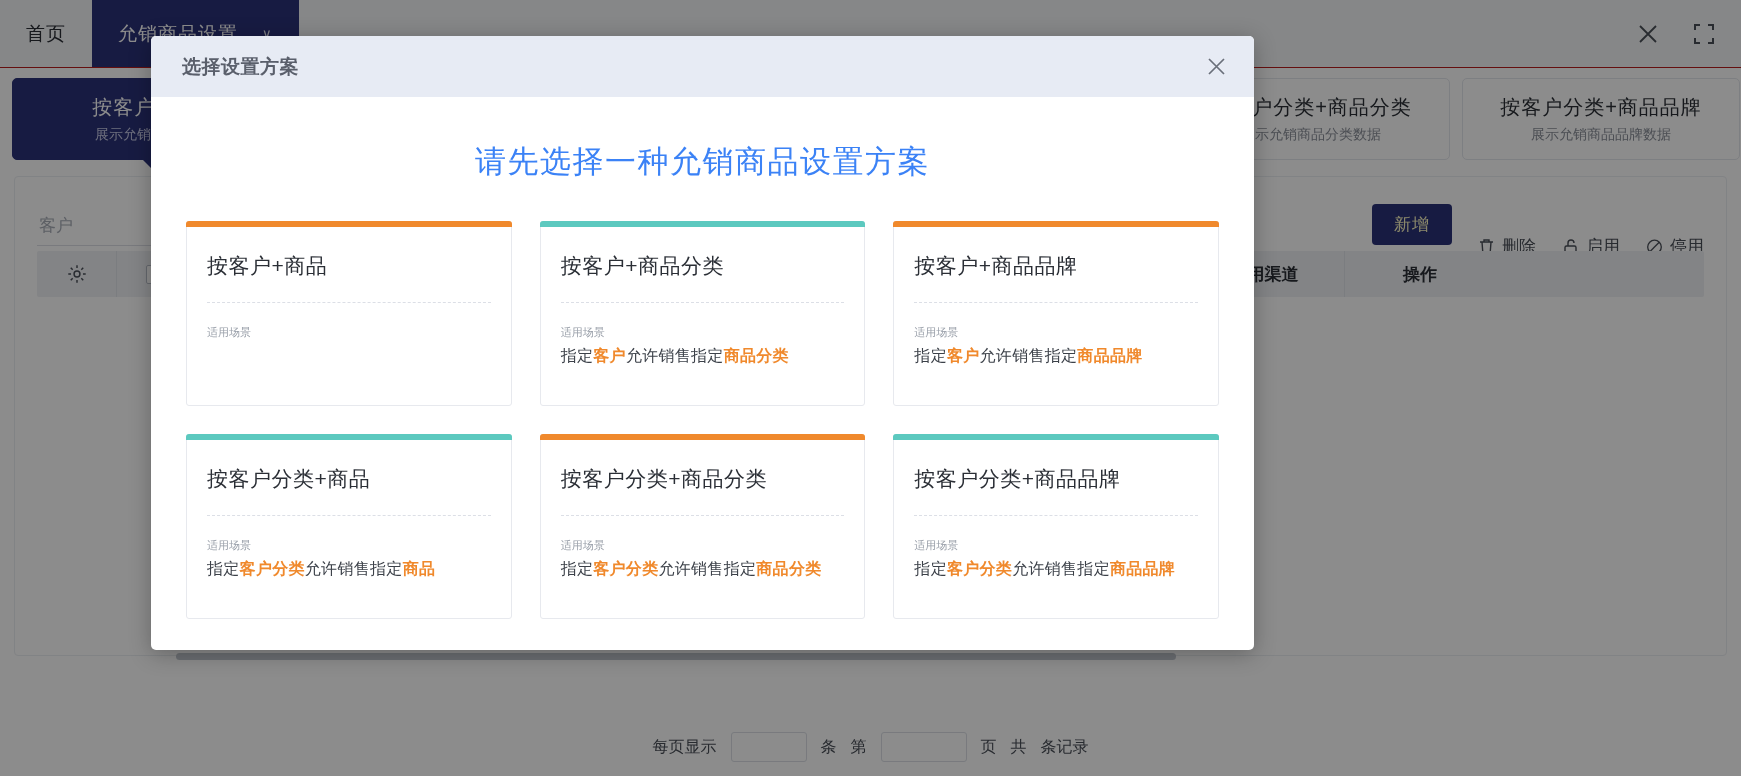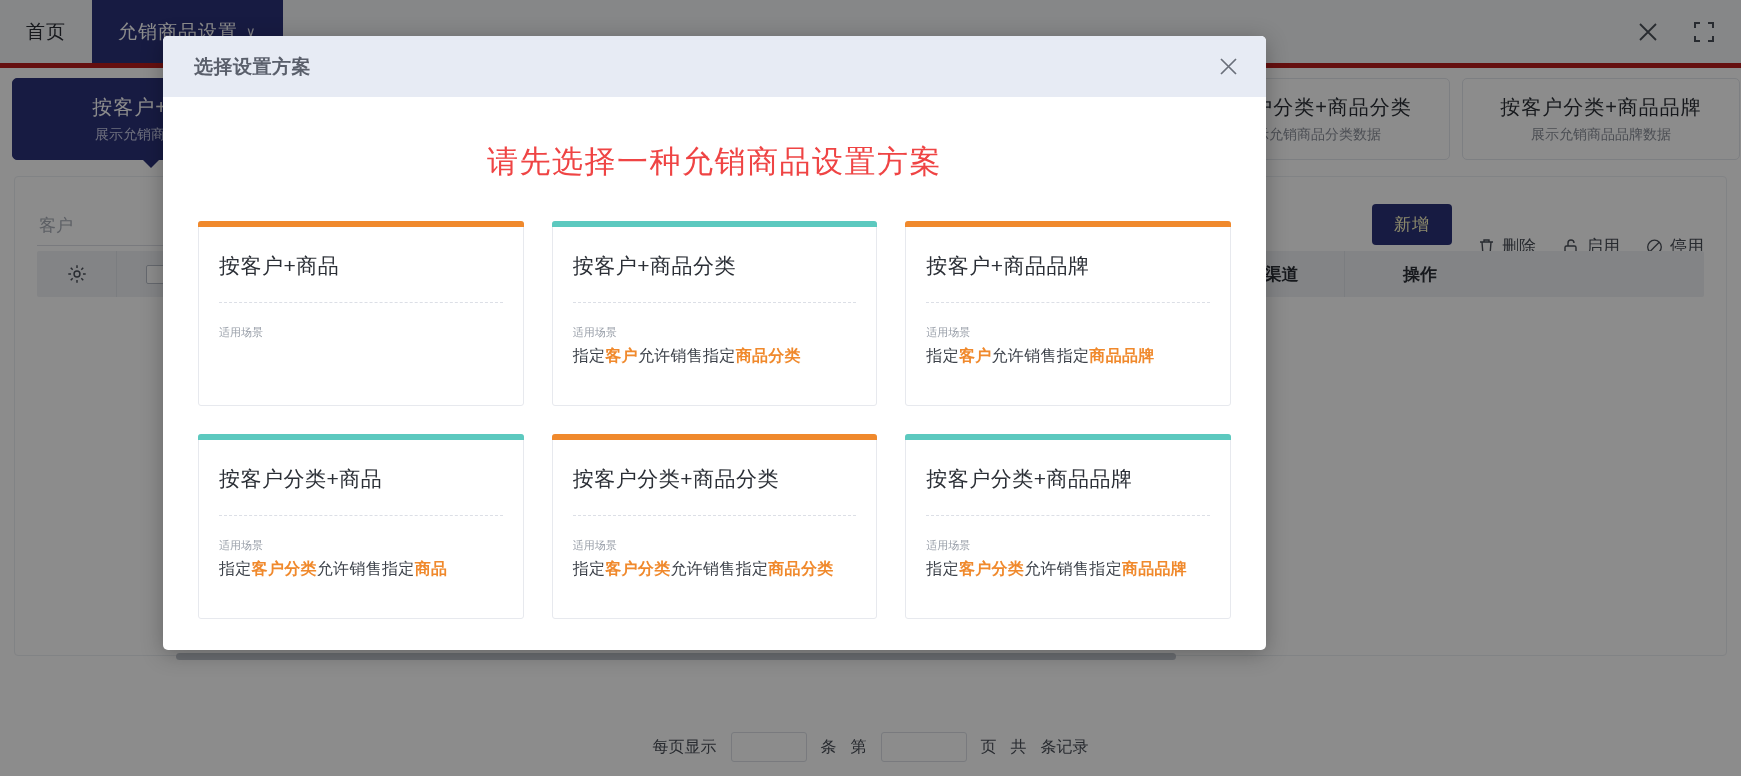"首页" .topbar { border-bottom: 5px solid #b91c1c -> 1px solid #b91c1c }
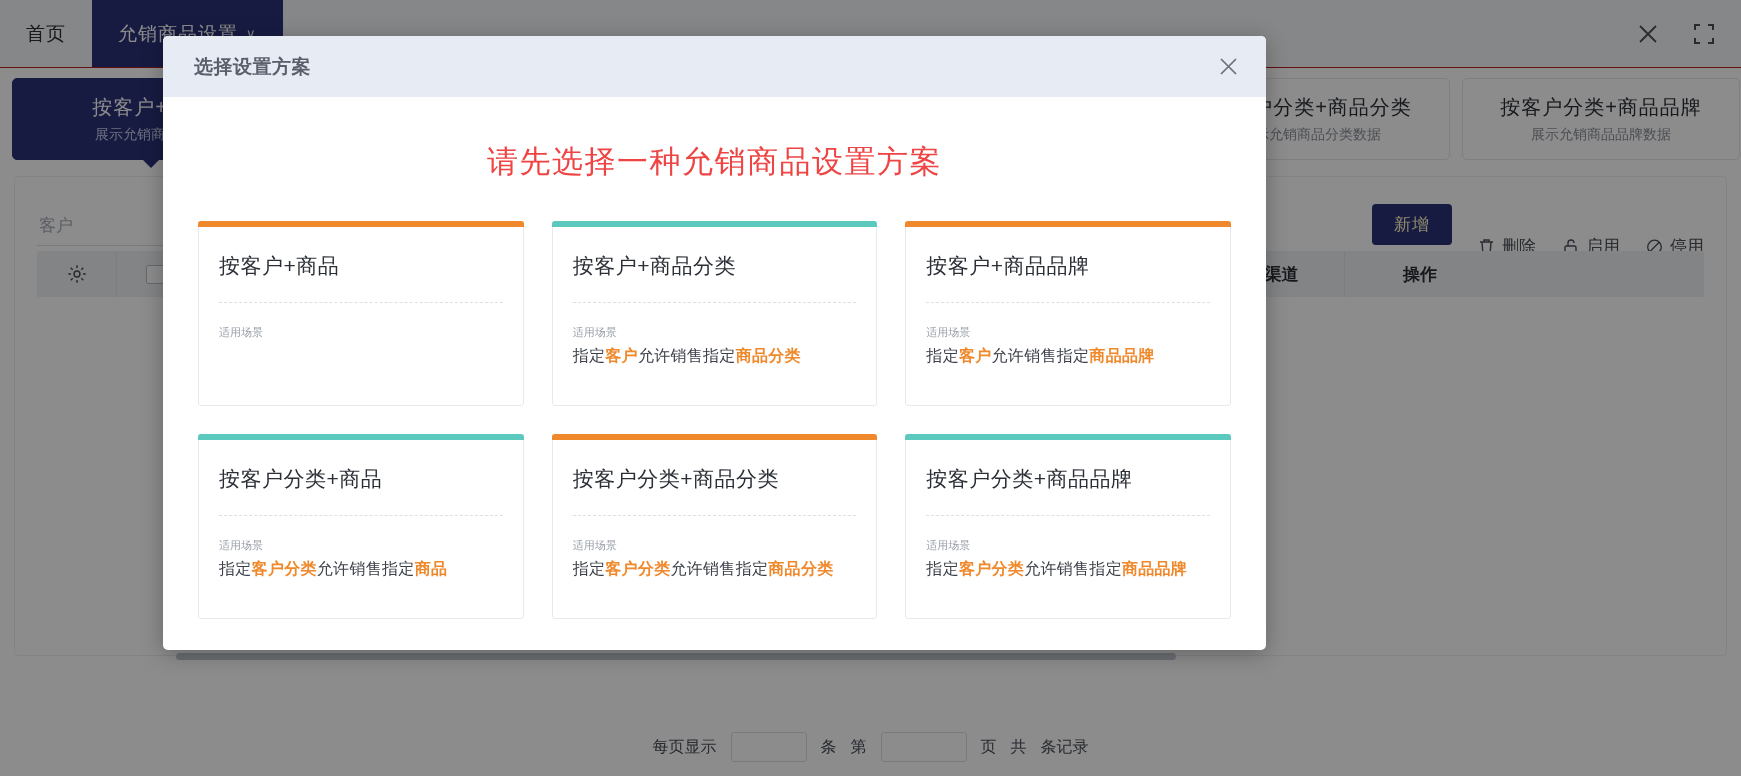"允销商品设置" .tab-active { gap: 8px -> 24px }
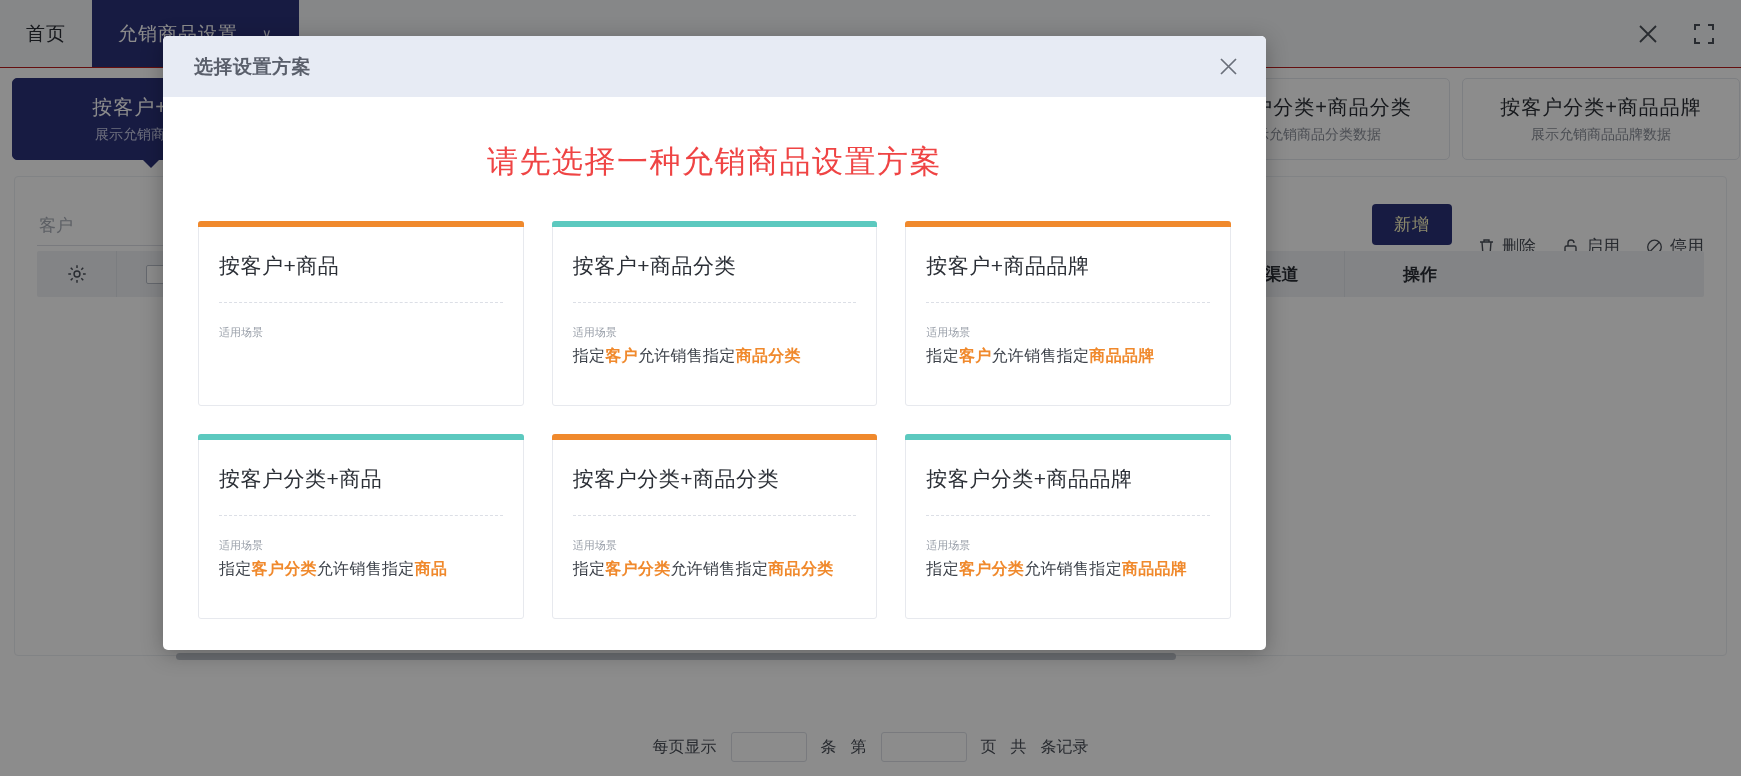"选择设置方案" .modal { left: 163px -> 151px }
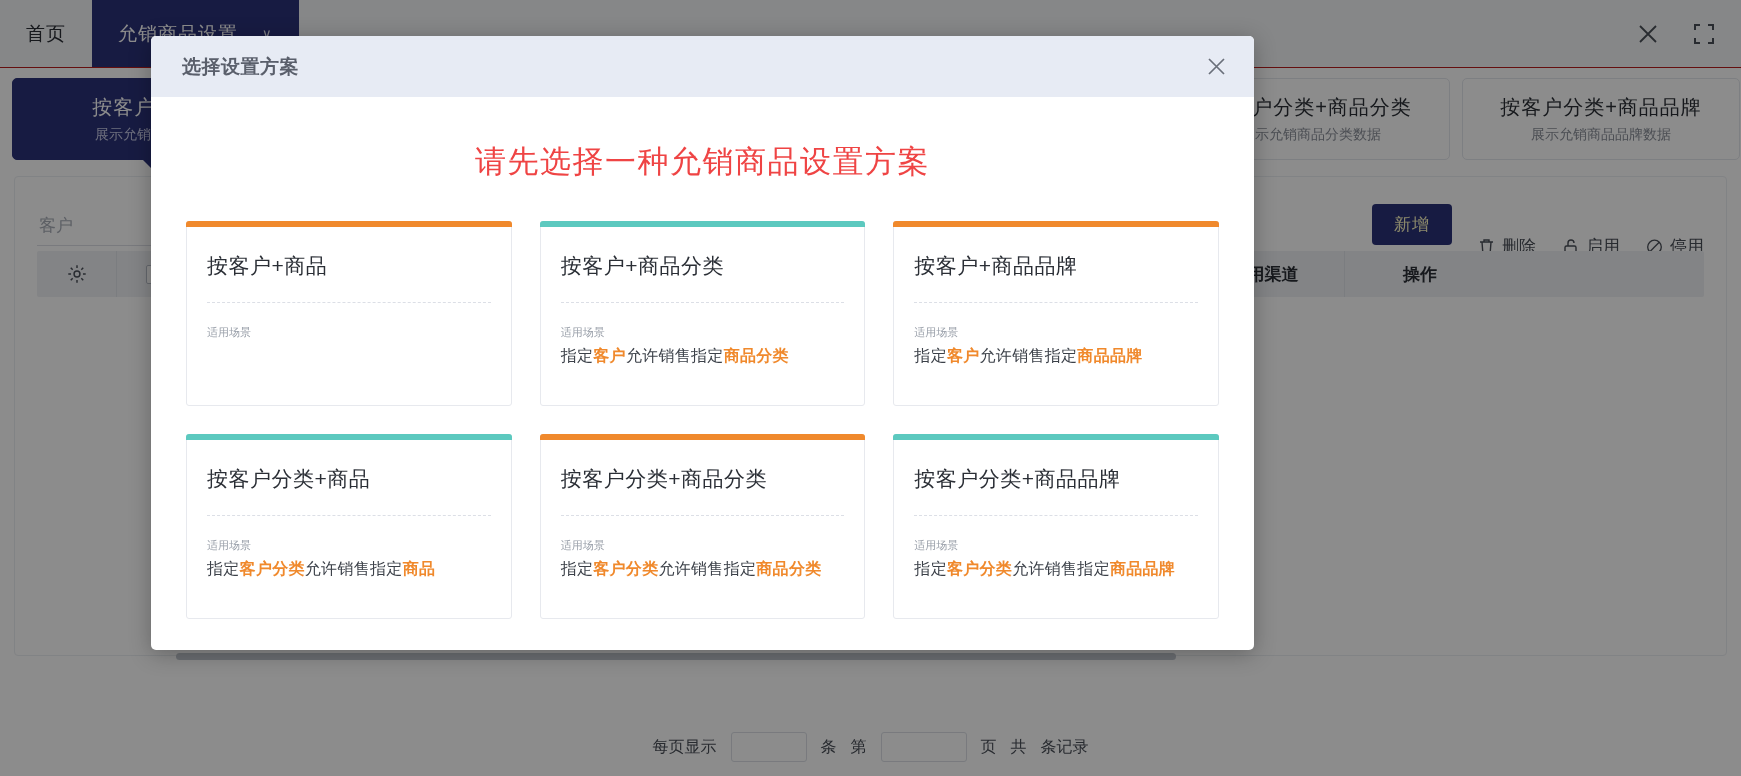"请先选择一种允销商品设置方案" .modal-h1 { color: #ef4444 -> #3b82f6 }
